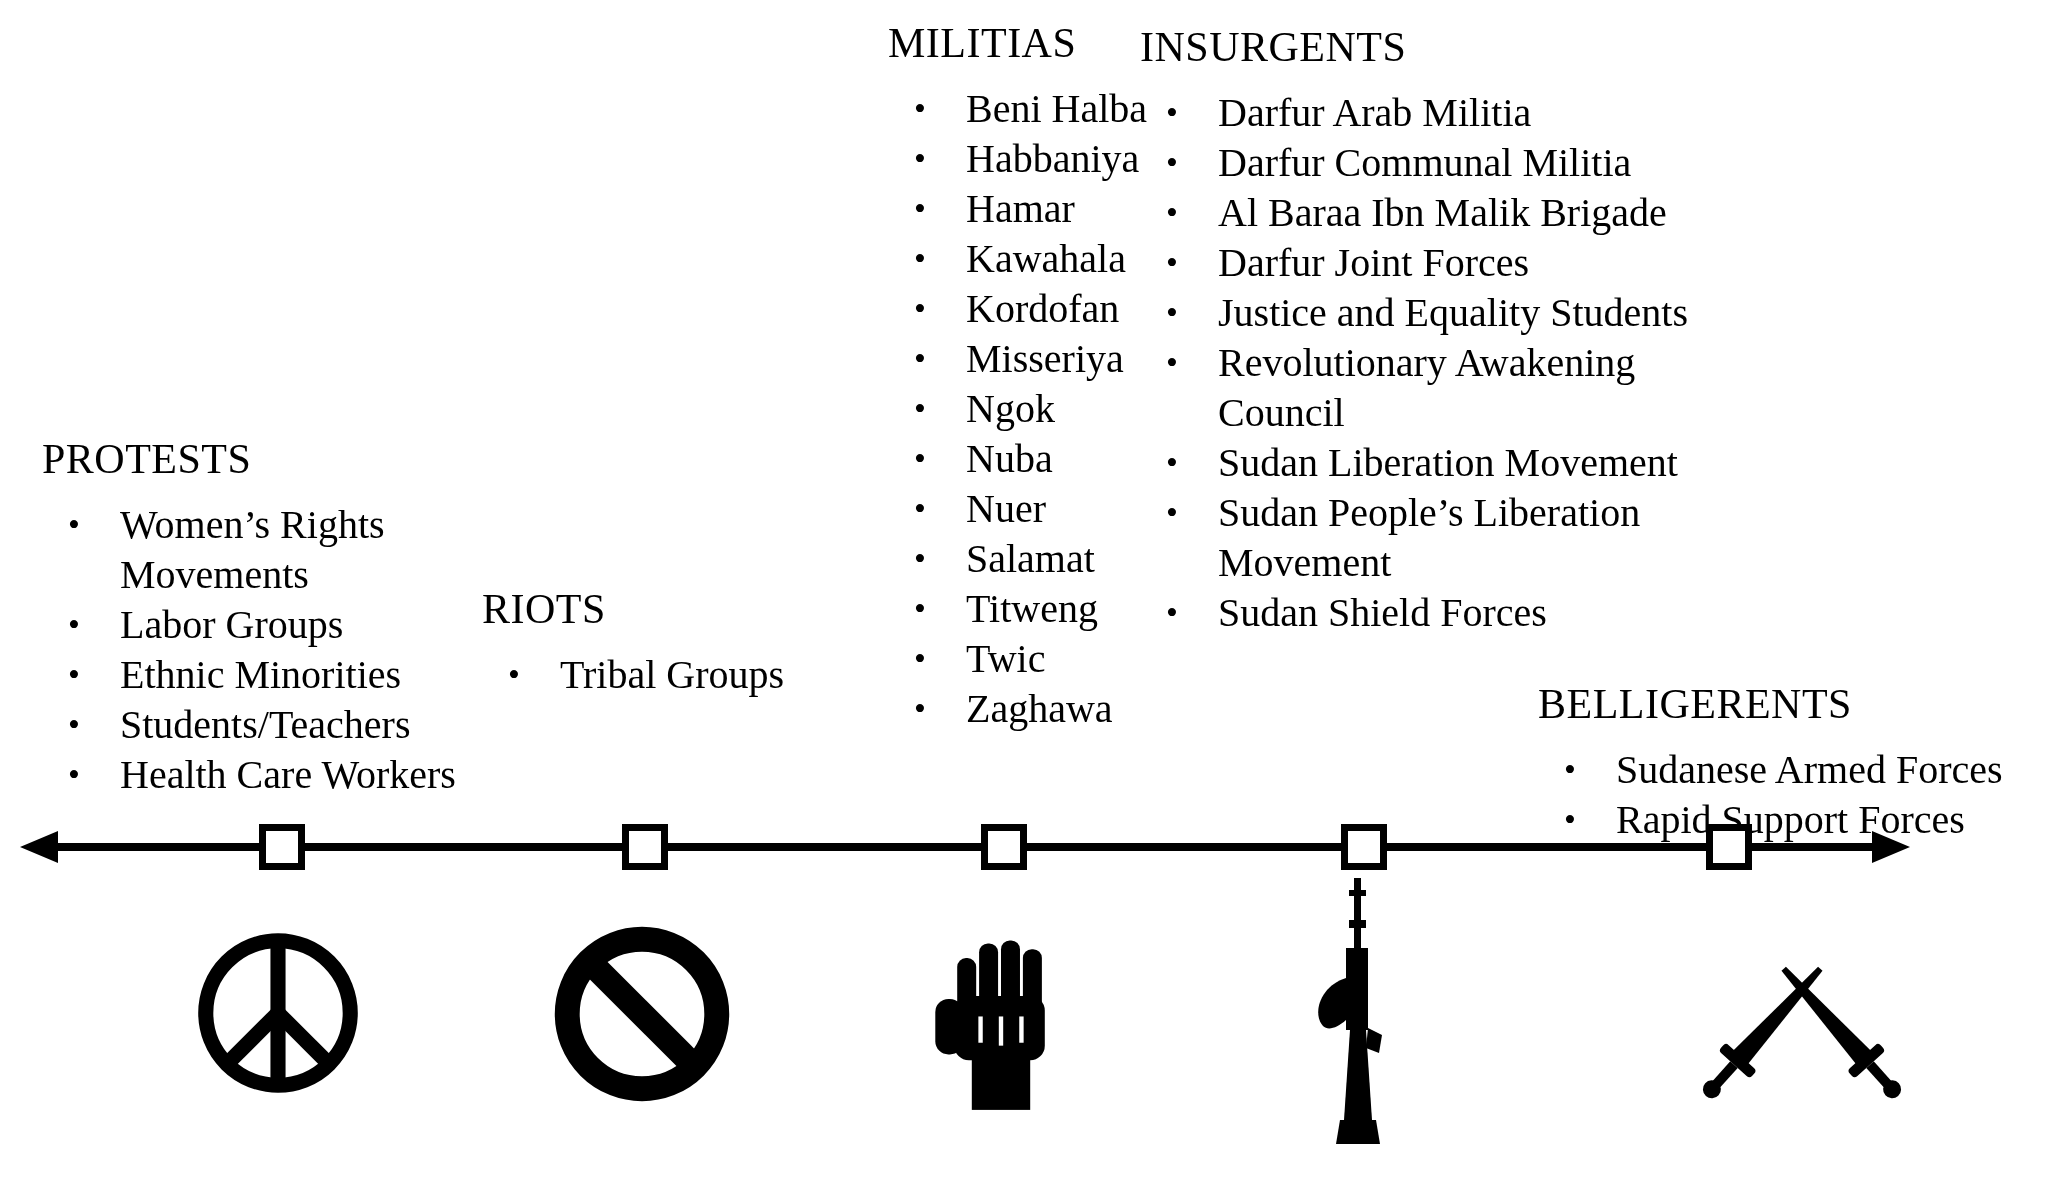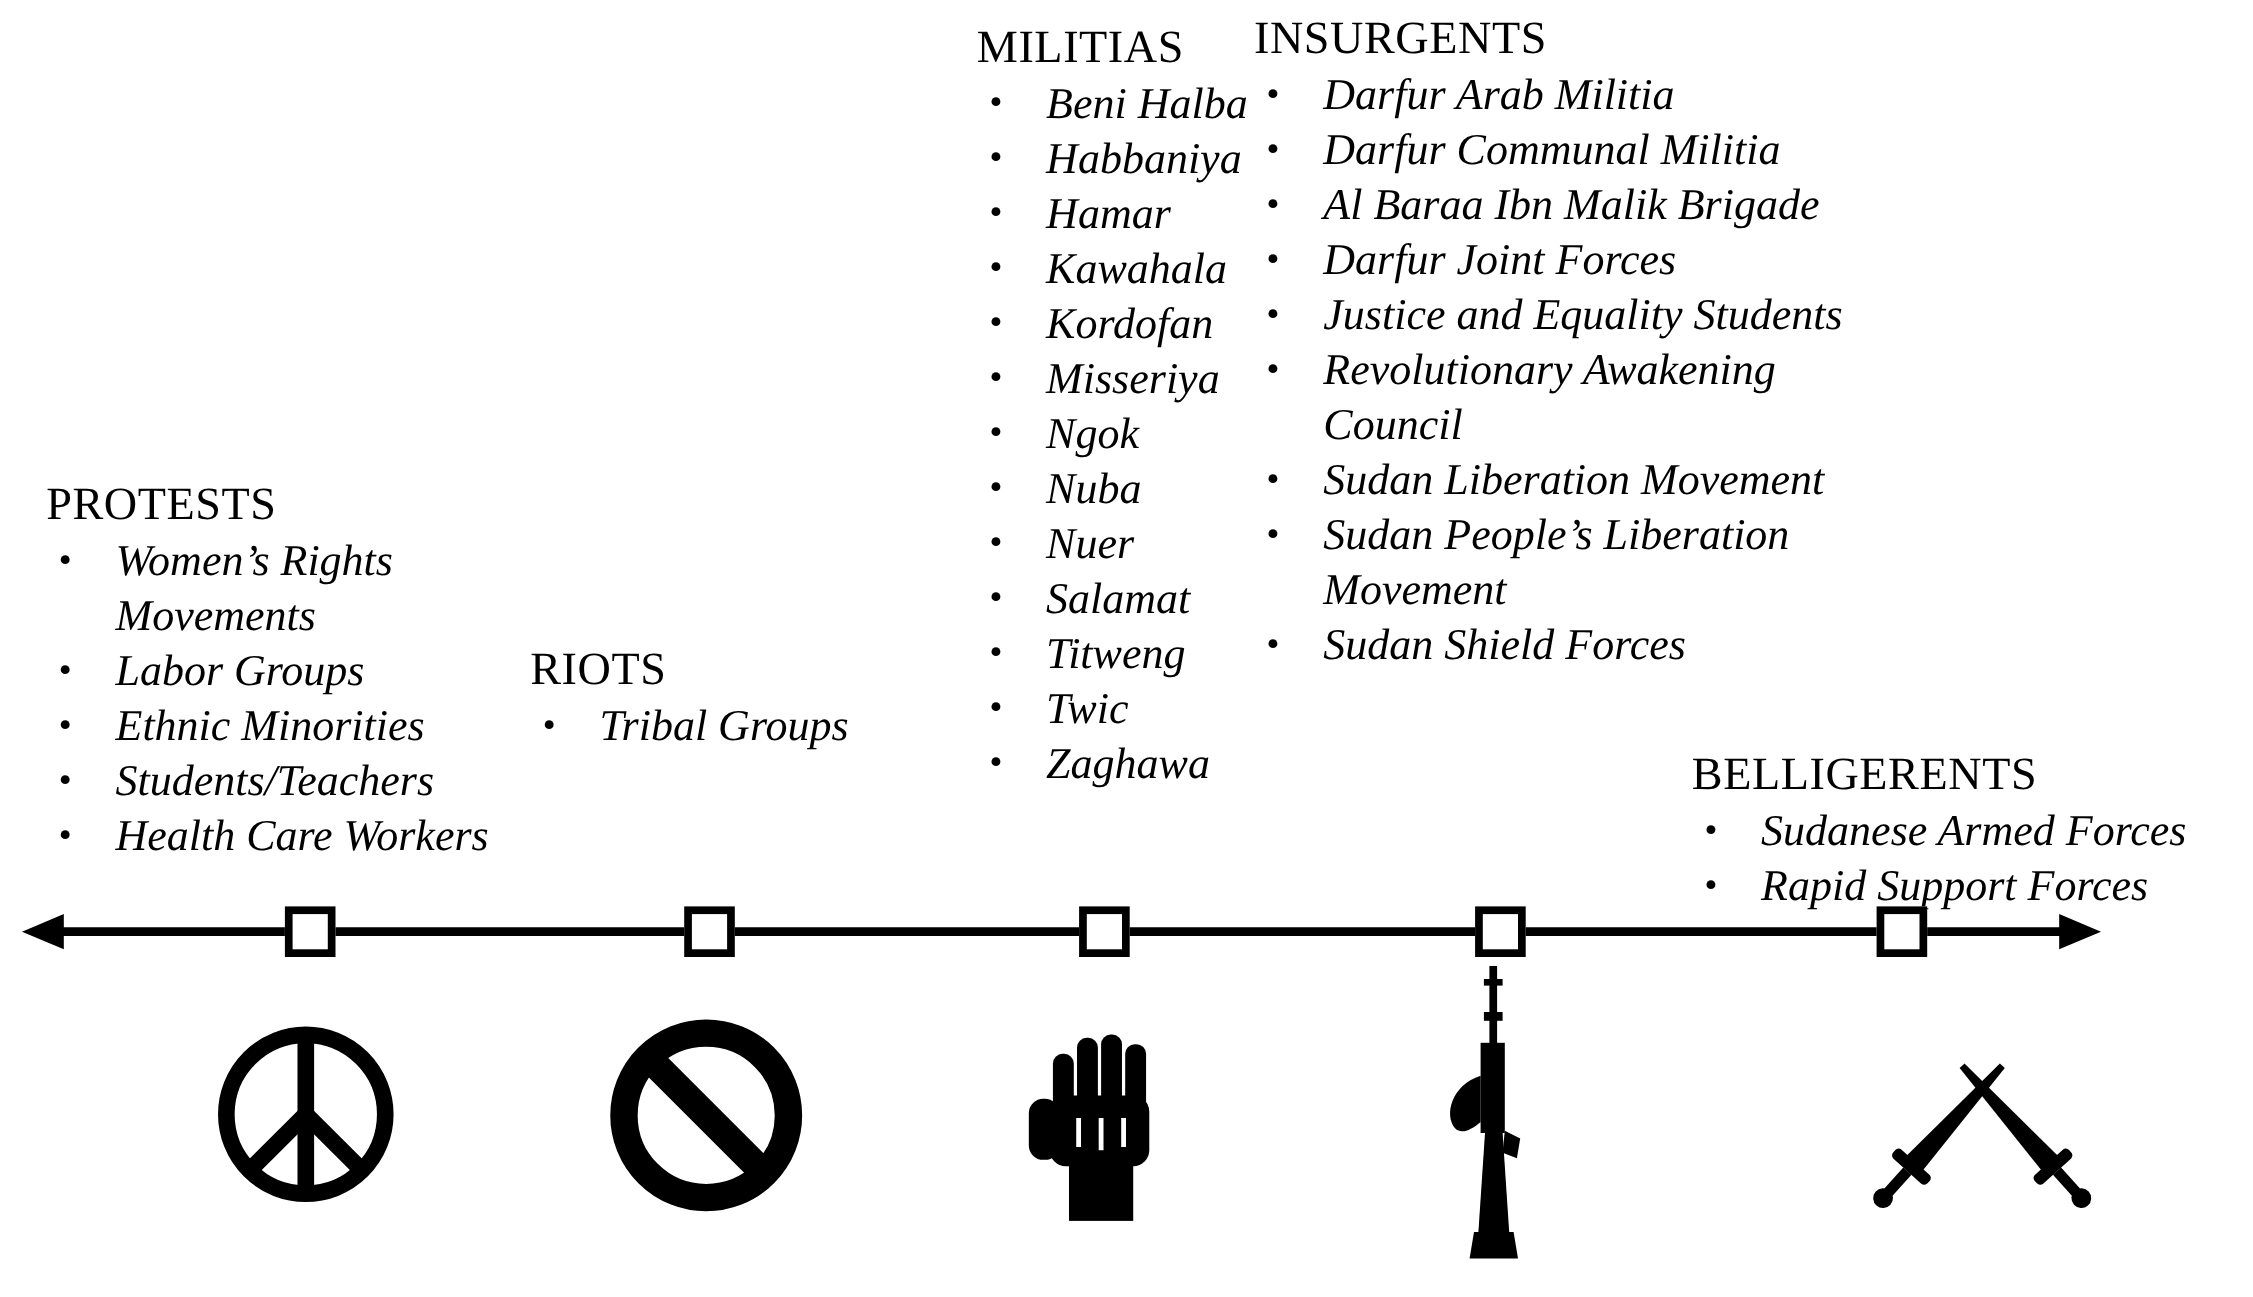"INSURGENTS" .cat-insurgents { top: 10px -> 22px }
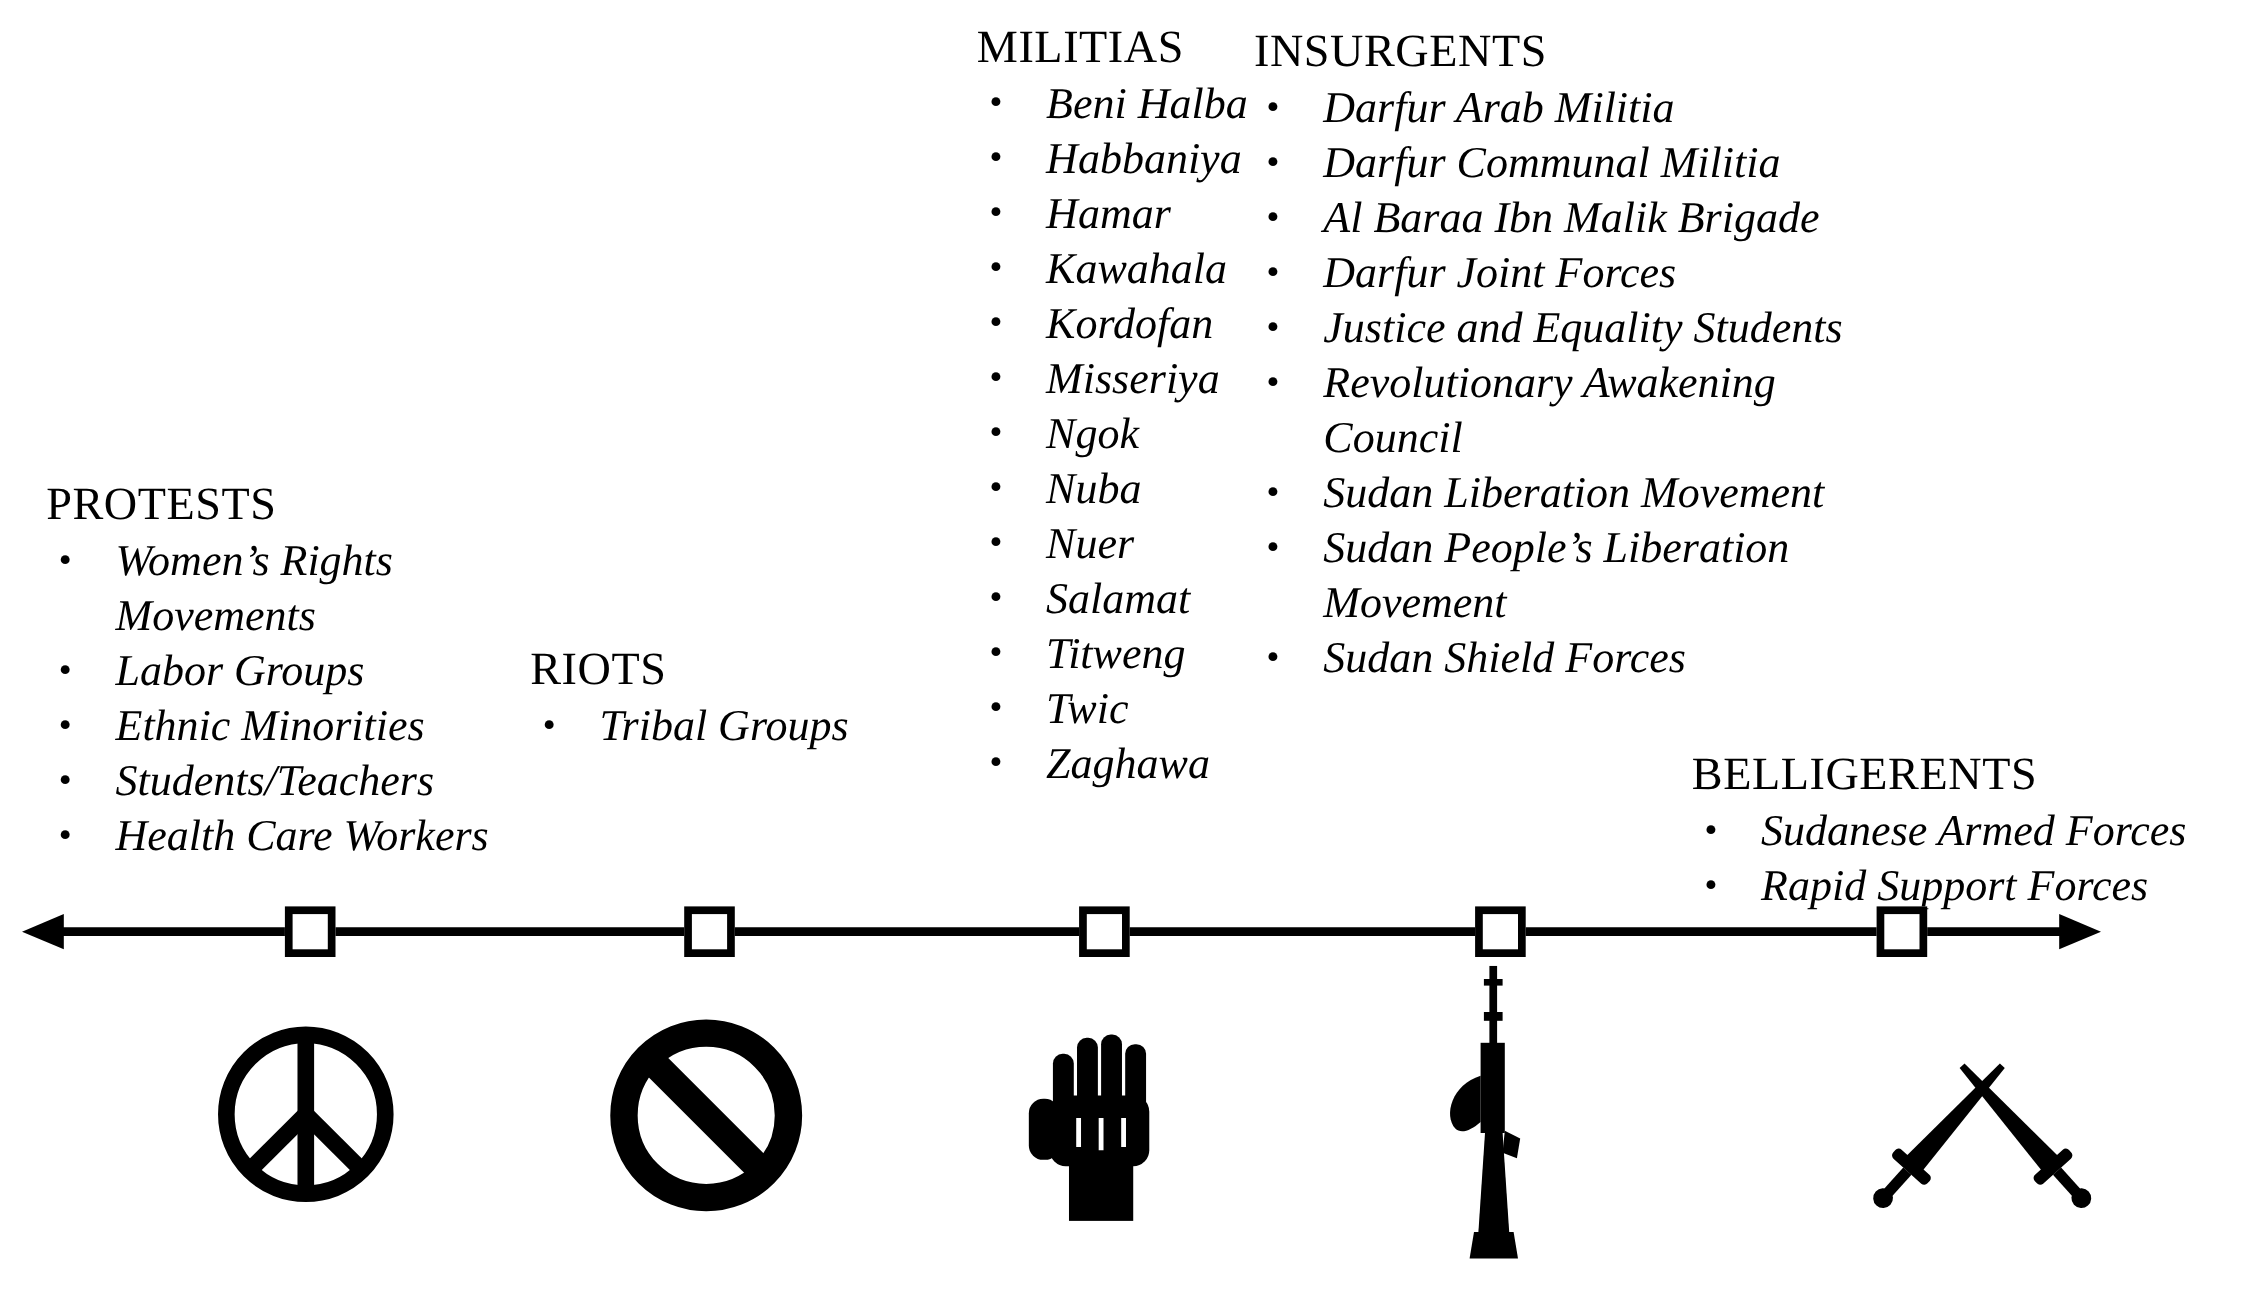"Beni Halba" .cat-list { font-style: italic -> none; margin: 1px -> 16px }
